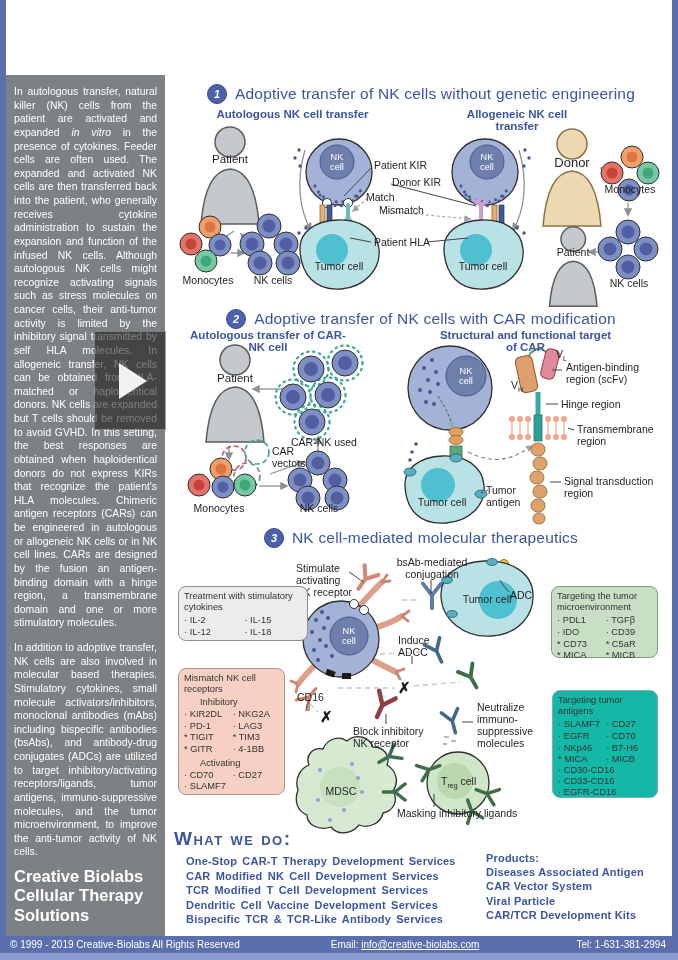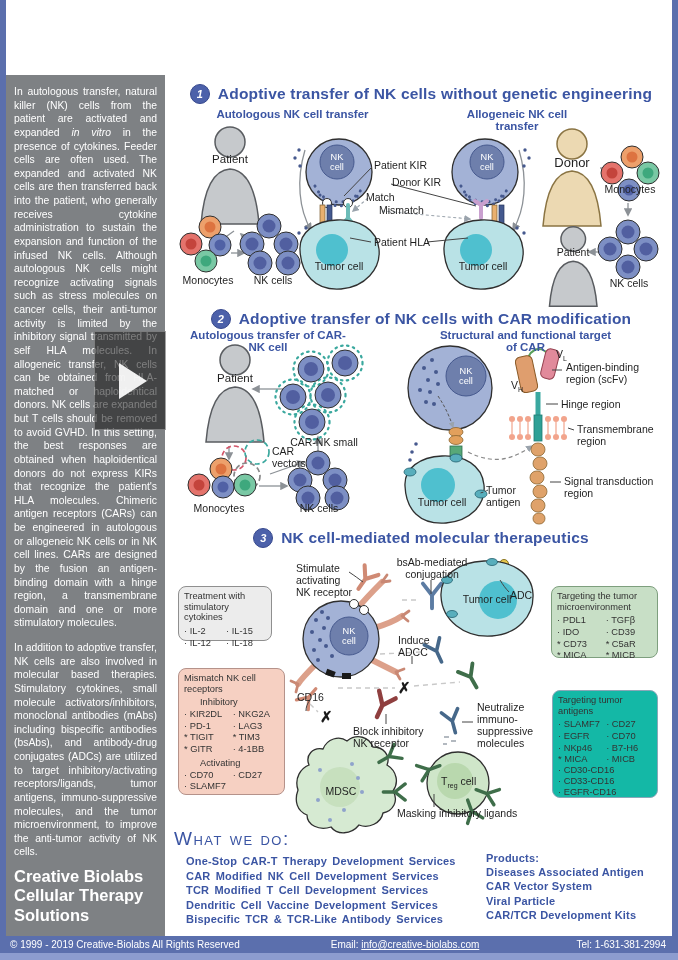"Adoptive transfer of NK cells" .sec-title { font-weight: bold -> normal }
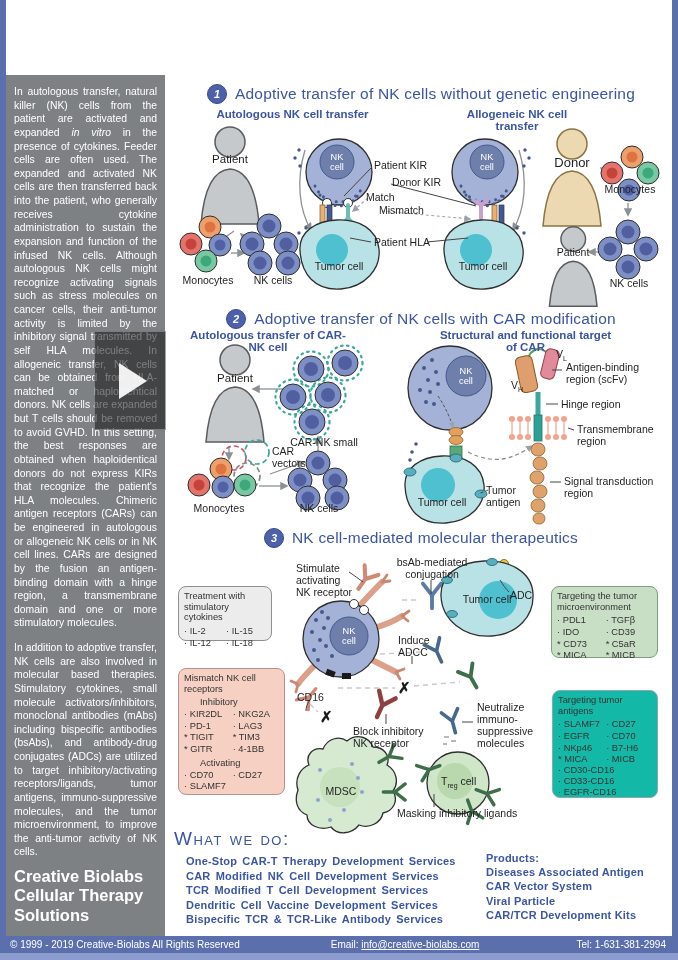"CAR-NK small" div.lb { text: small -> used }
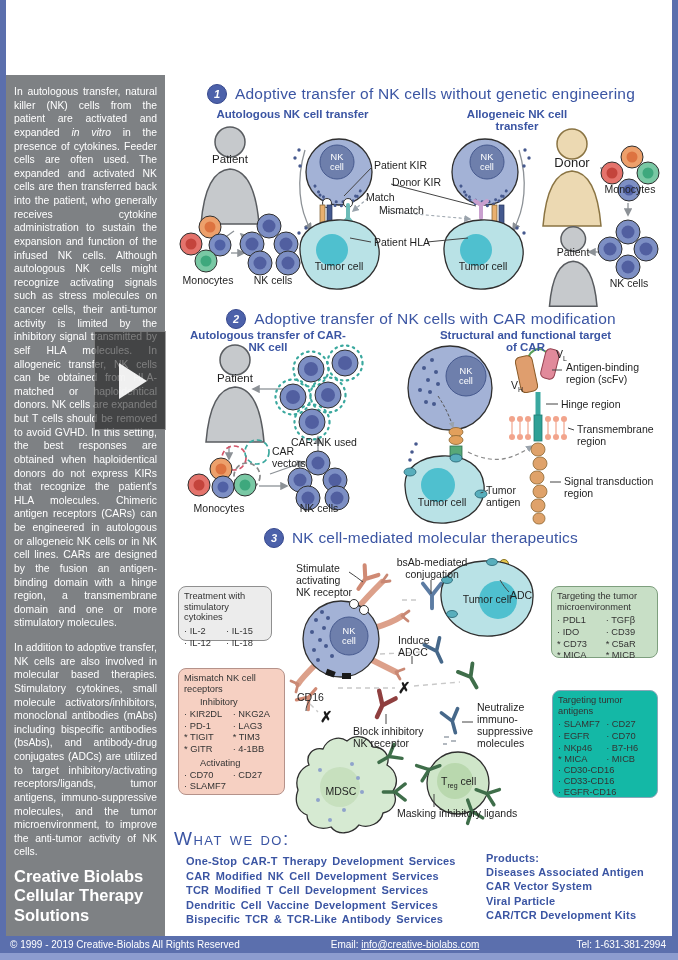"Treatment with stimulatory cytokines" div.ibox { width: 94px -> 130px }
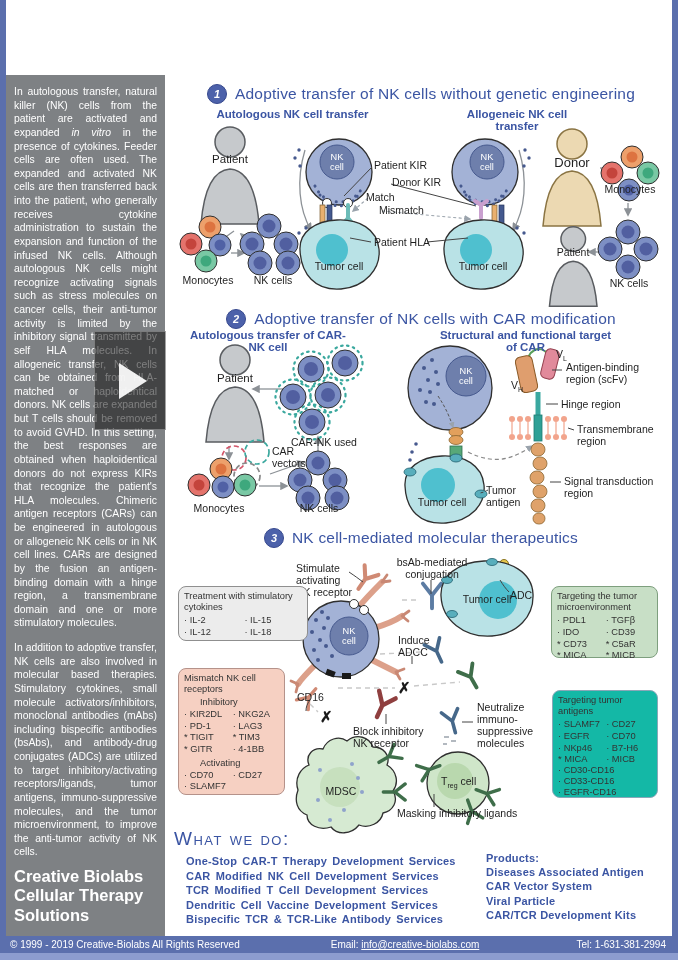"What we do:" .wwd-head { font-weight: normal -> bold }
